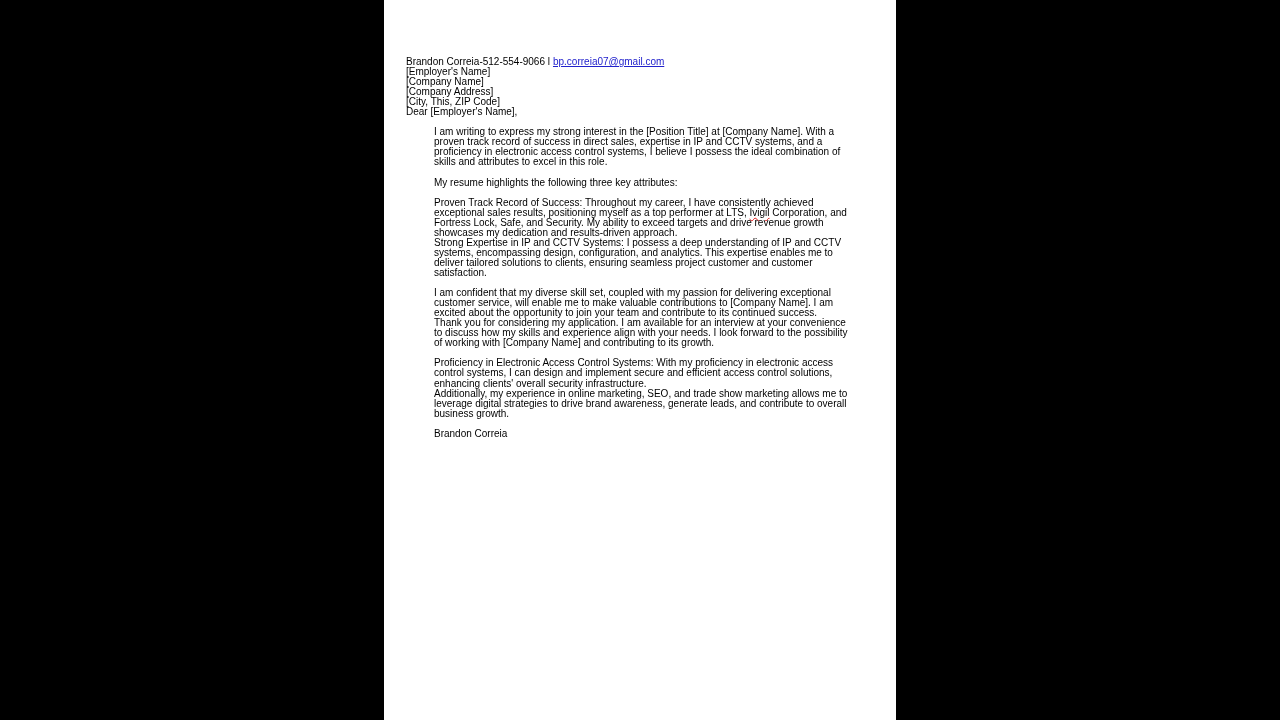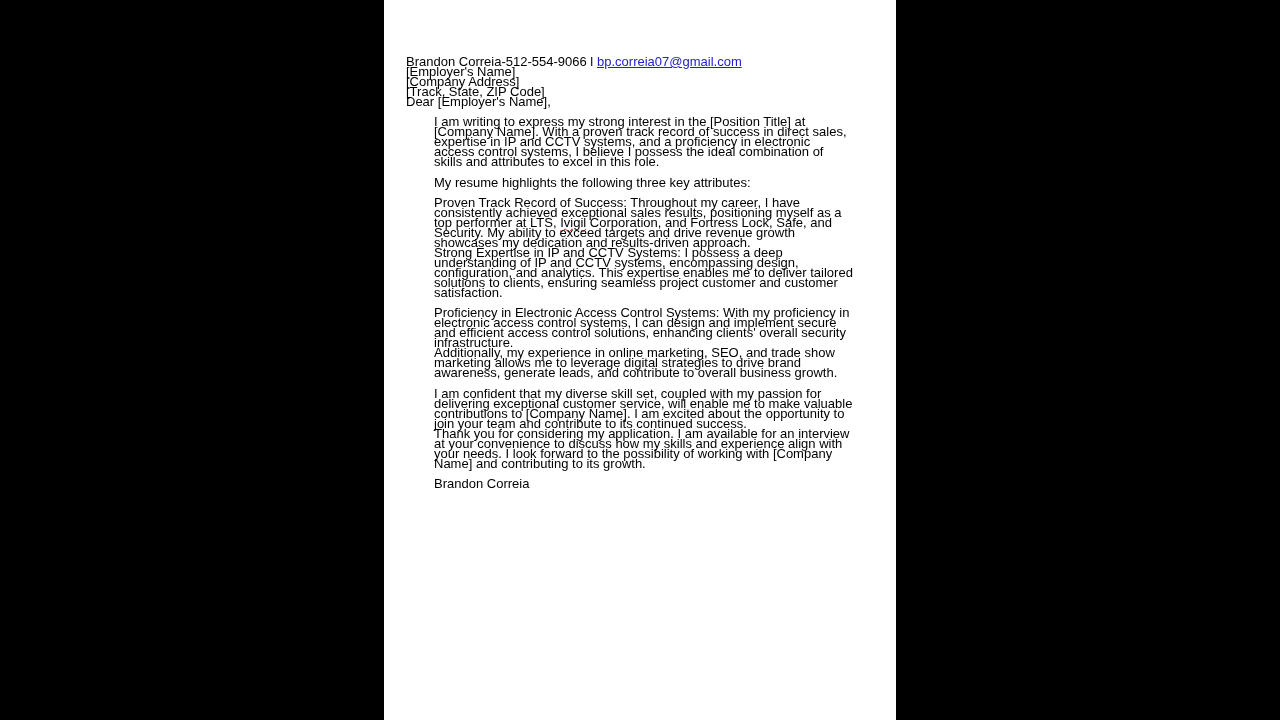"Brandon Correia-512-554-9066 l" #doc-body { font-size: 13px -> 10px }
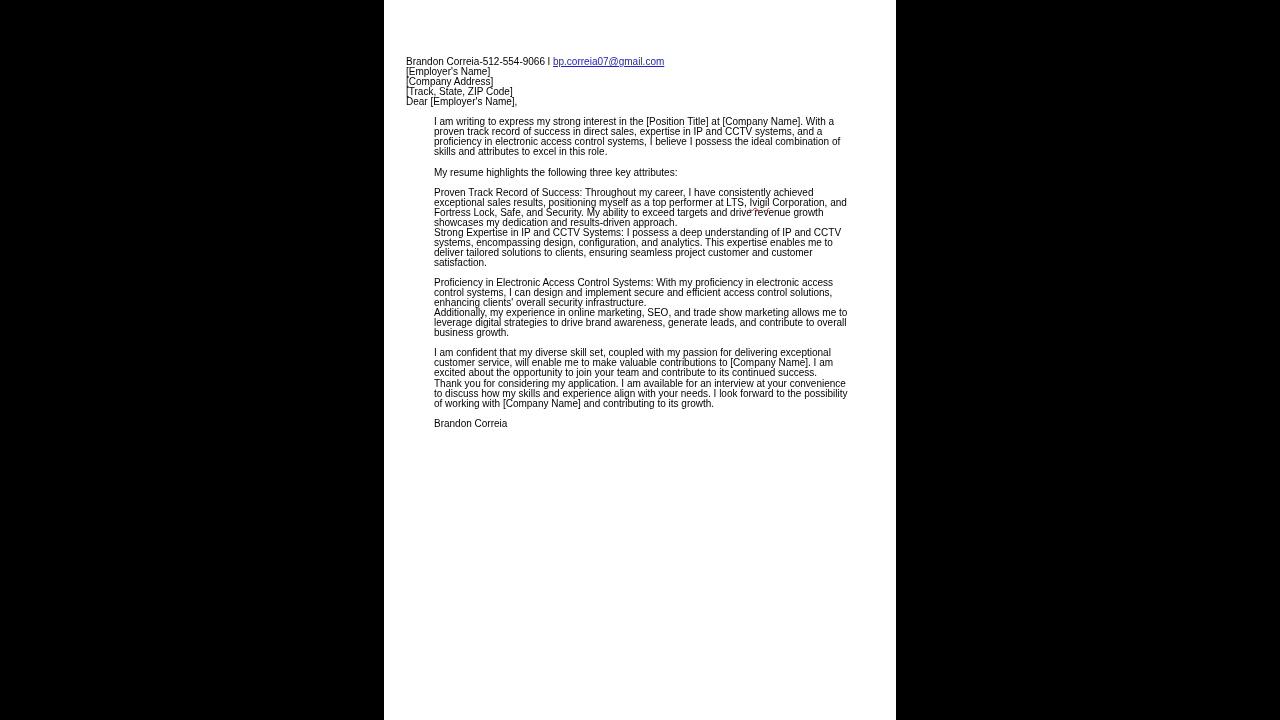"[Company Name]" div.line { html: none -> <div>[Company Name]</div> }
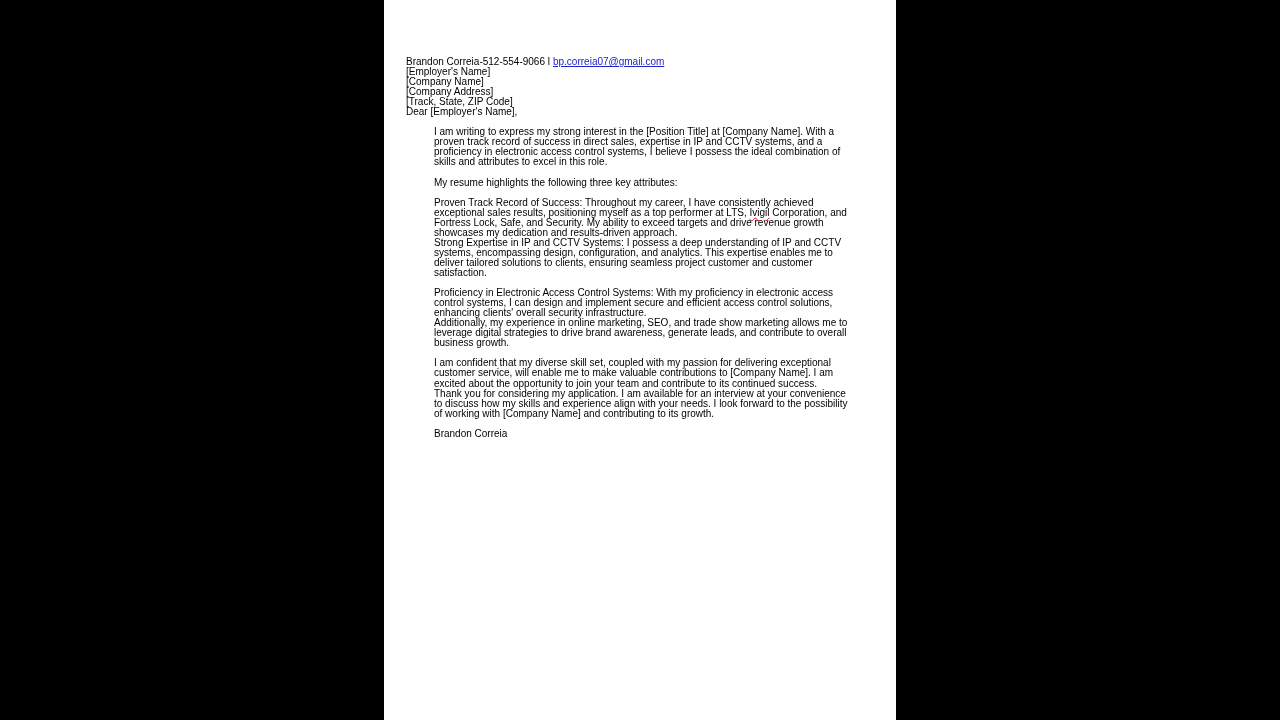"[Track, State, ZIP Code]" div.line { text: Track, State -> City, This }
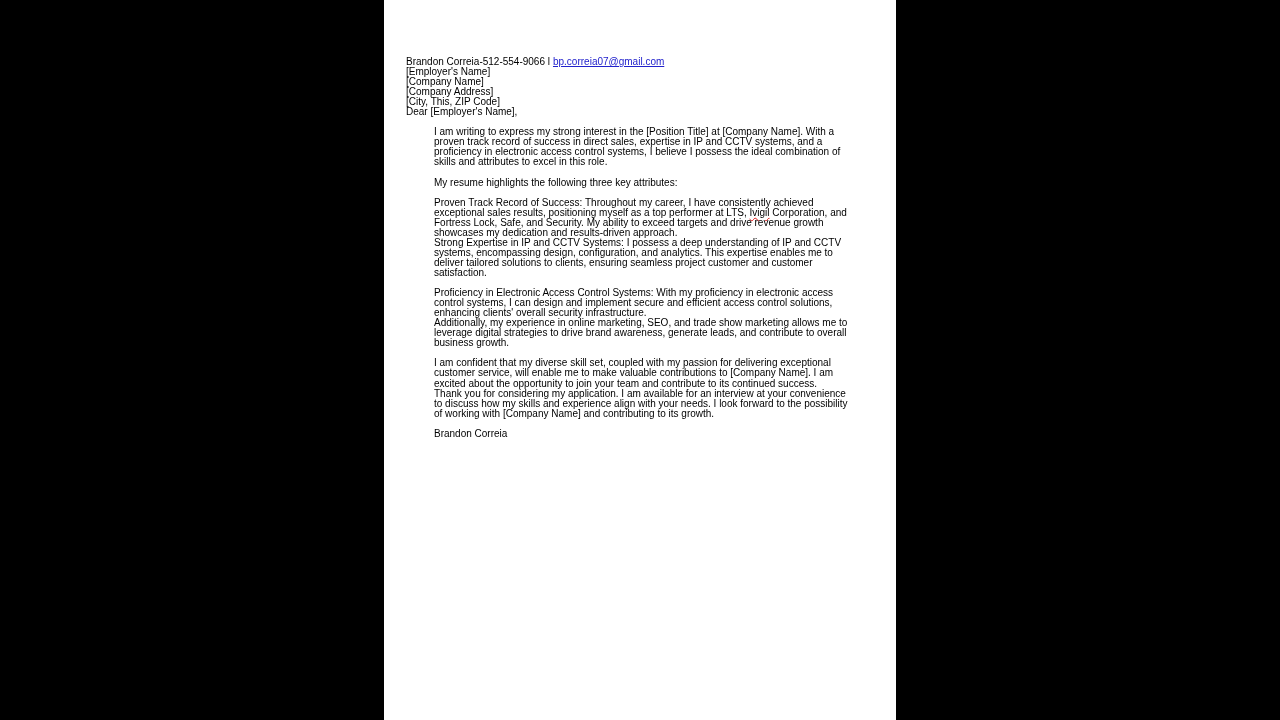"Proficiency in Electronic Access Control" div.block { order: before "I am confident that my" -> after "I am confident that my" }
